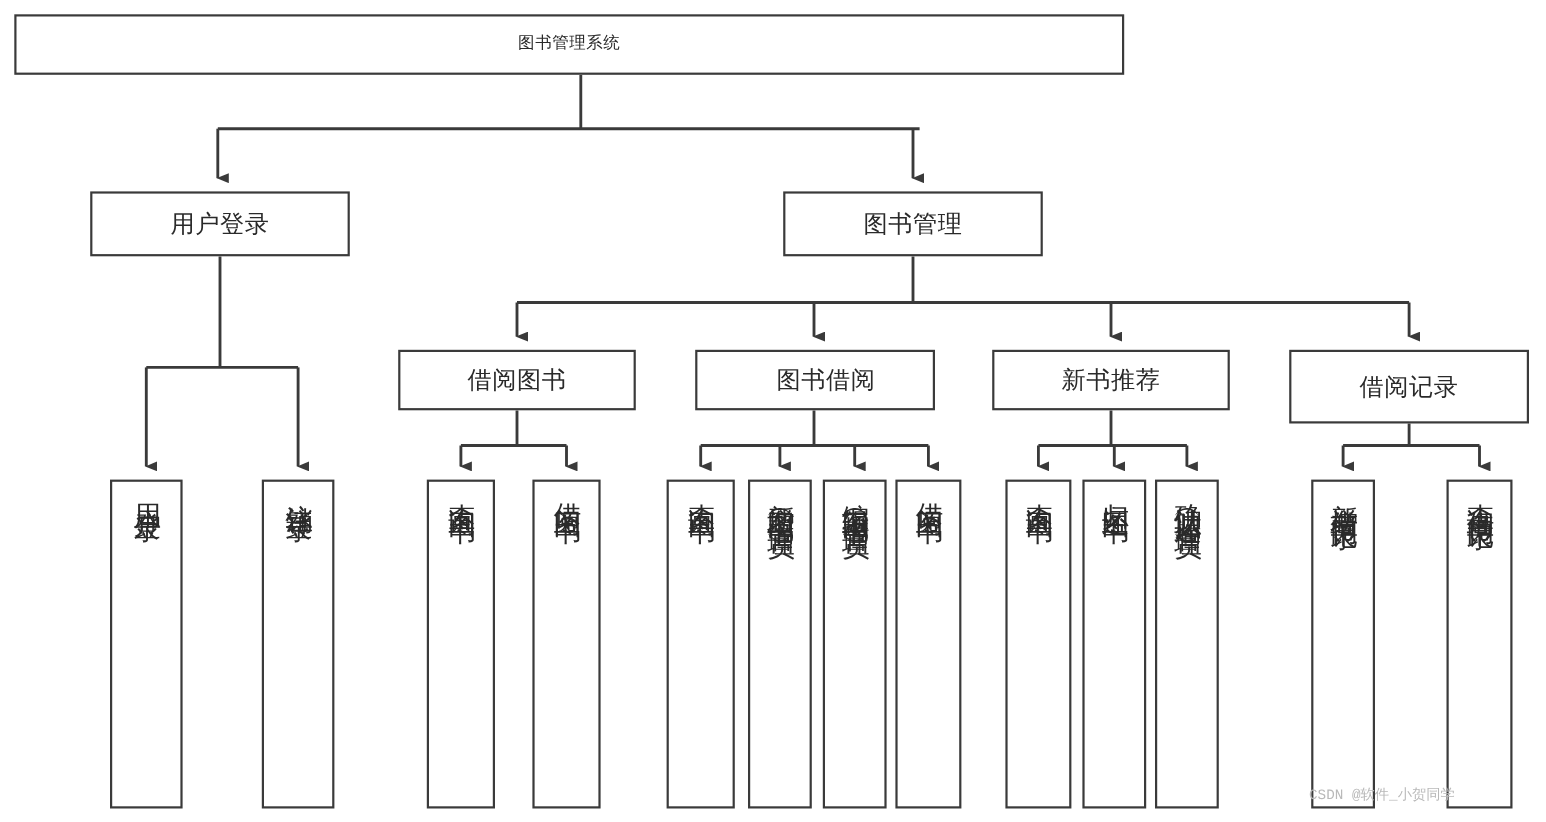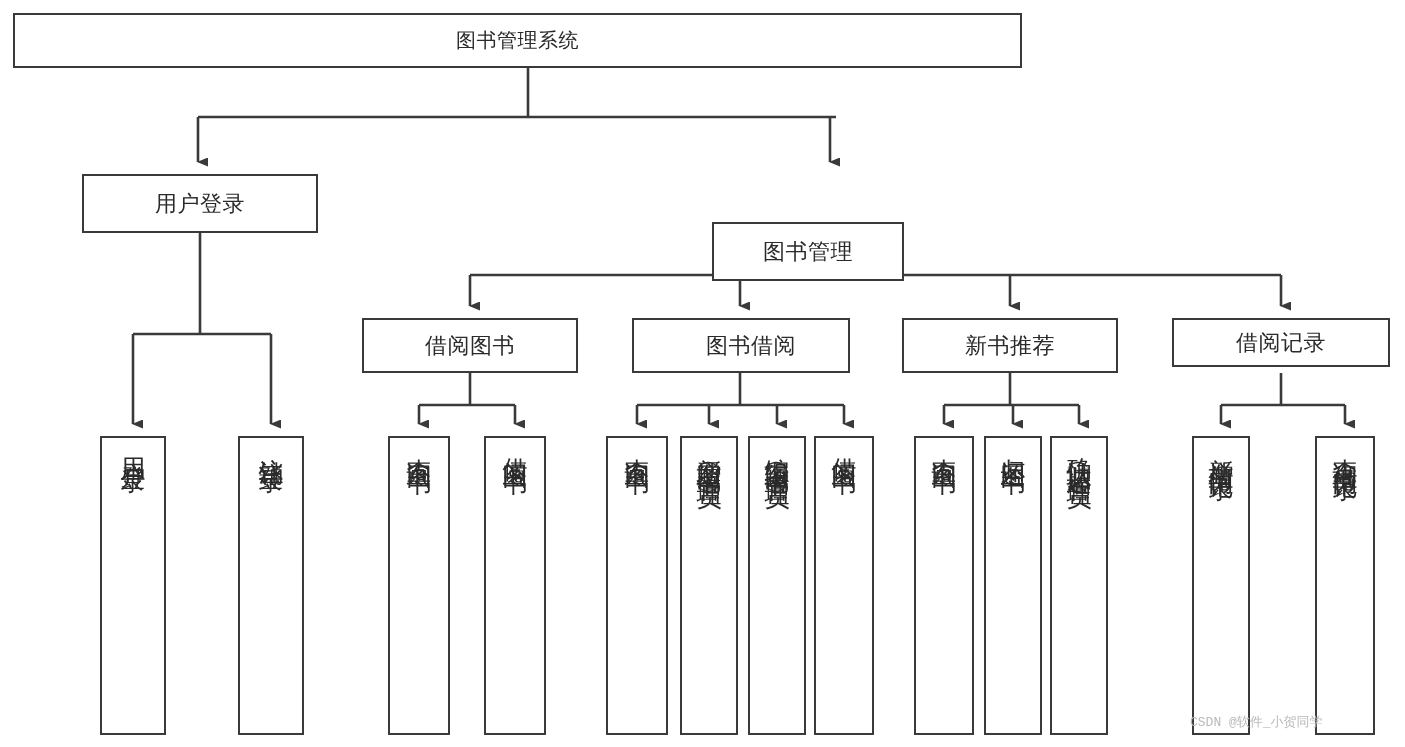"图书管理系统" .node.root .node-label { font-size: 20px -> 15px }
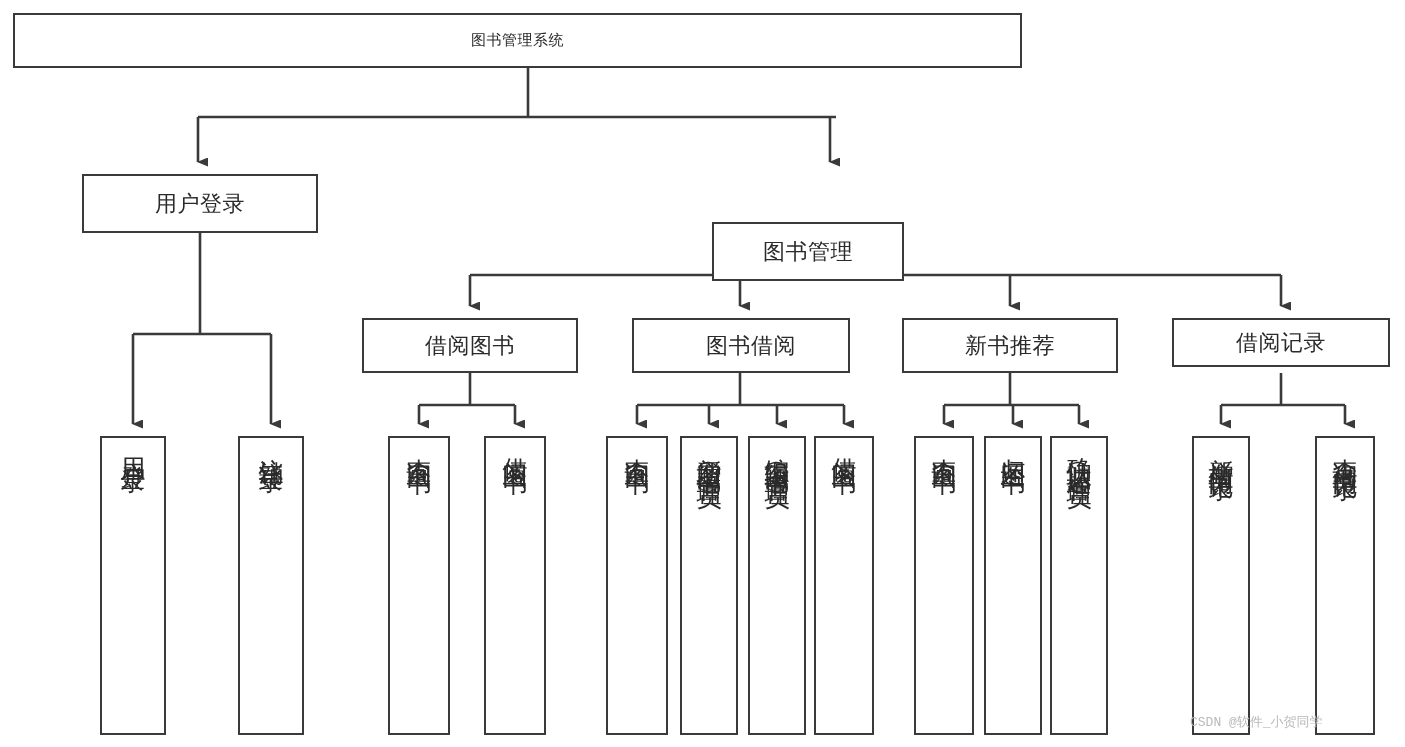"图书管理" div.node { margin-top: 48px -> none; width: 192px -> 236px }
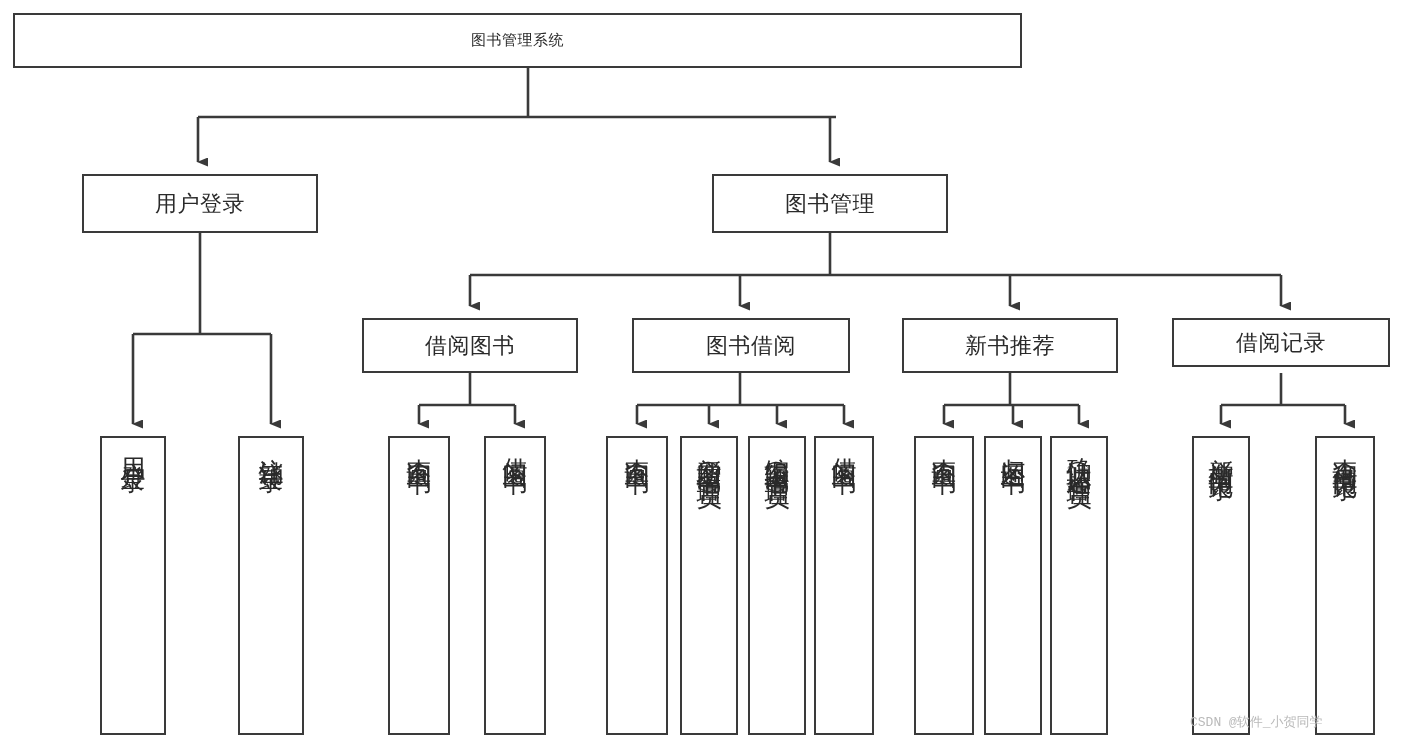"借阅记录" div.node { height: 49px -> 67px }
